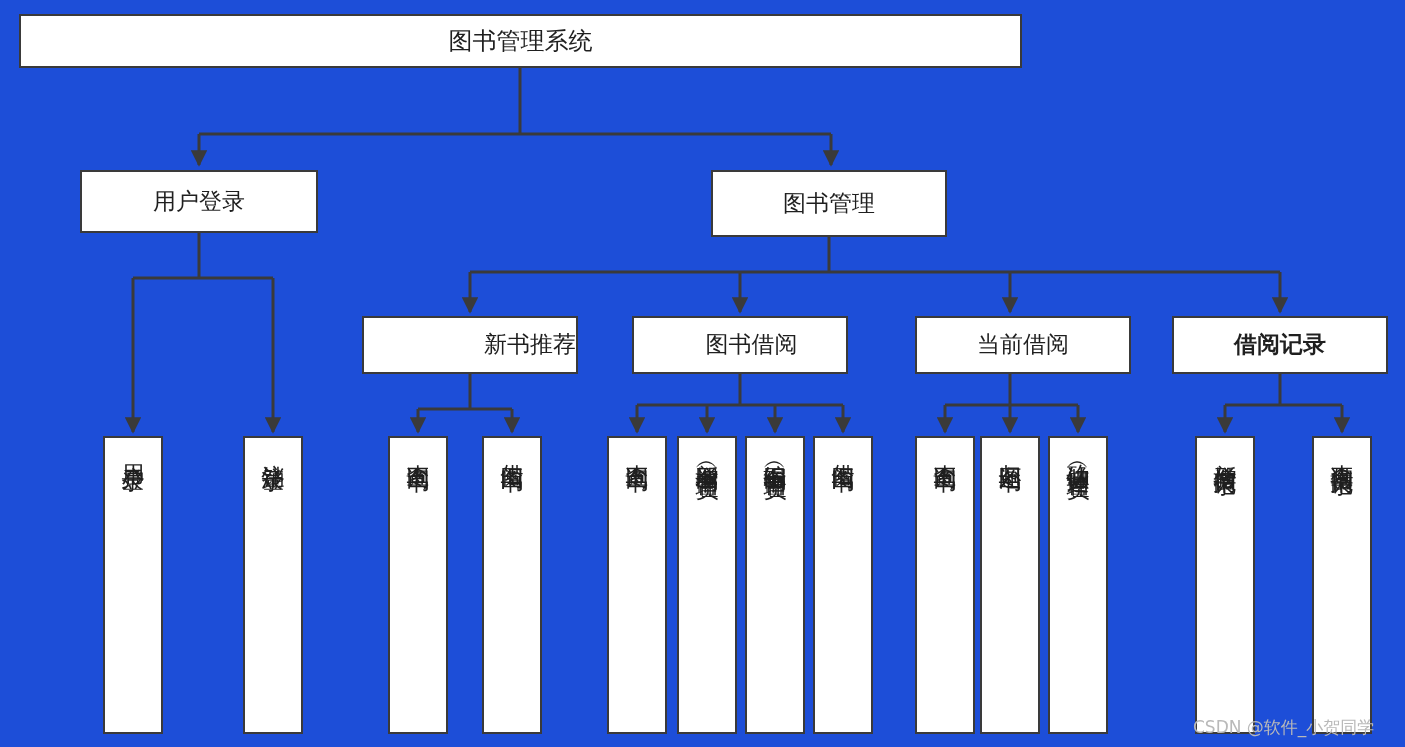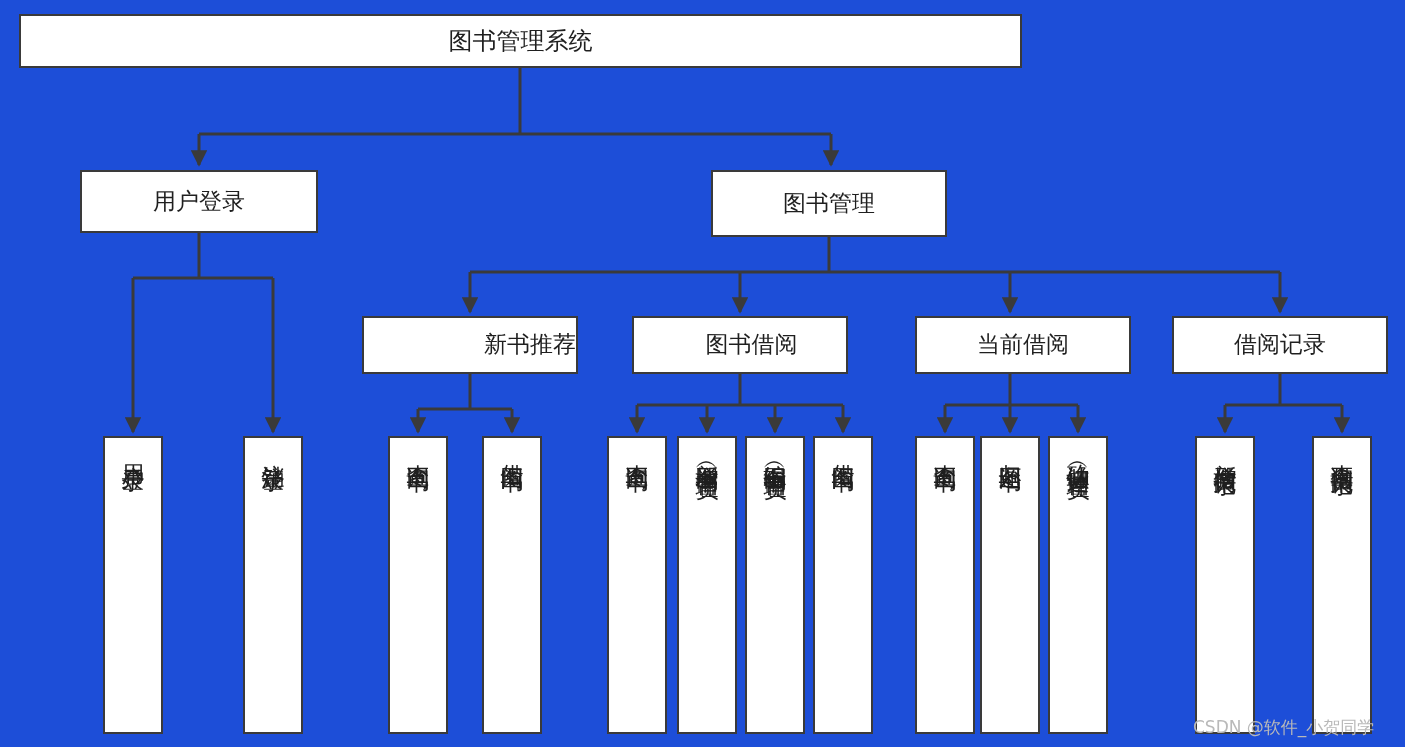"借阅记录" div.node { font-weight: none -> bold }
